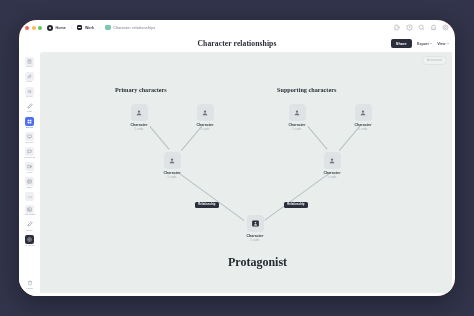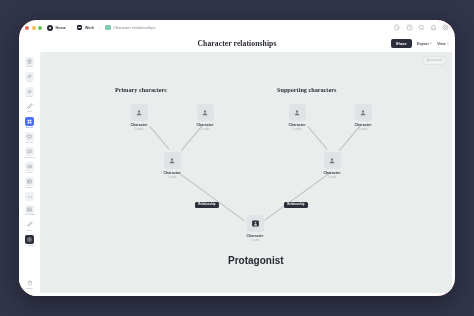"Protagonist" .sec-title { font-family: Liberation Sans, sans-serif -> Liberation Serif, serif; font-size: 10px -> 12px }
